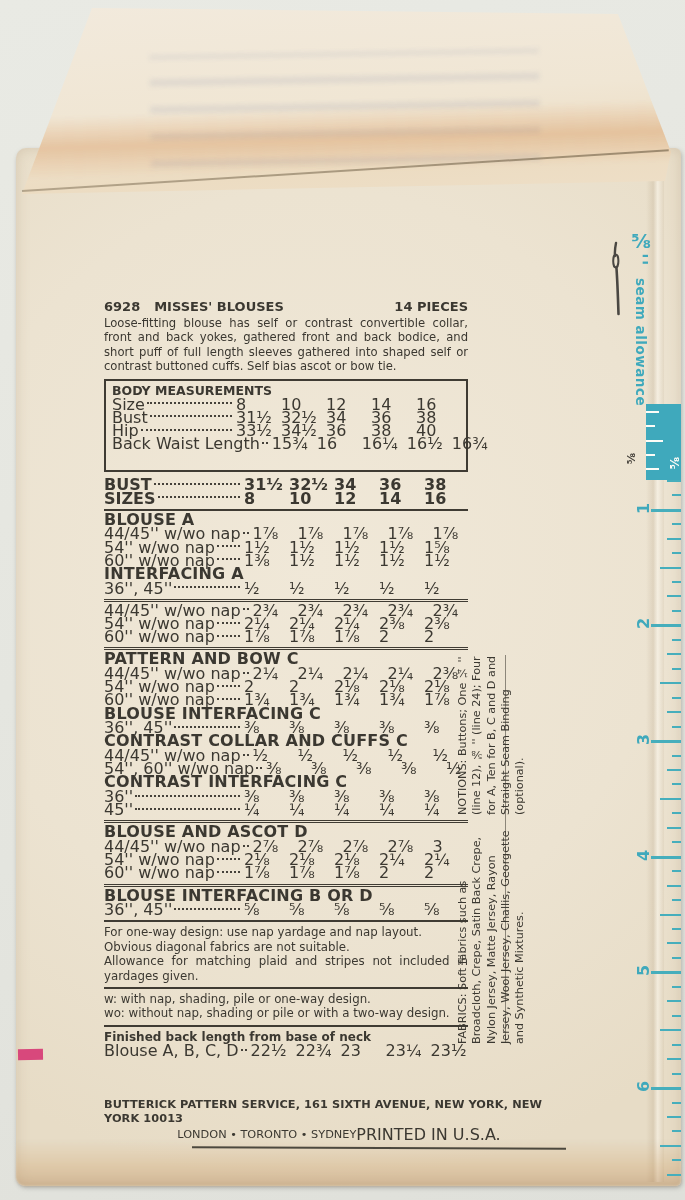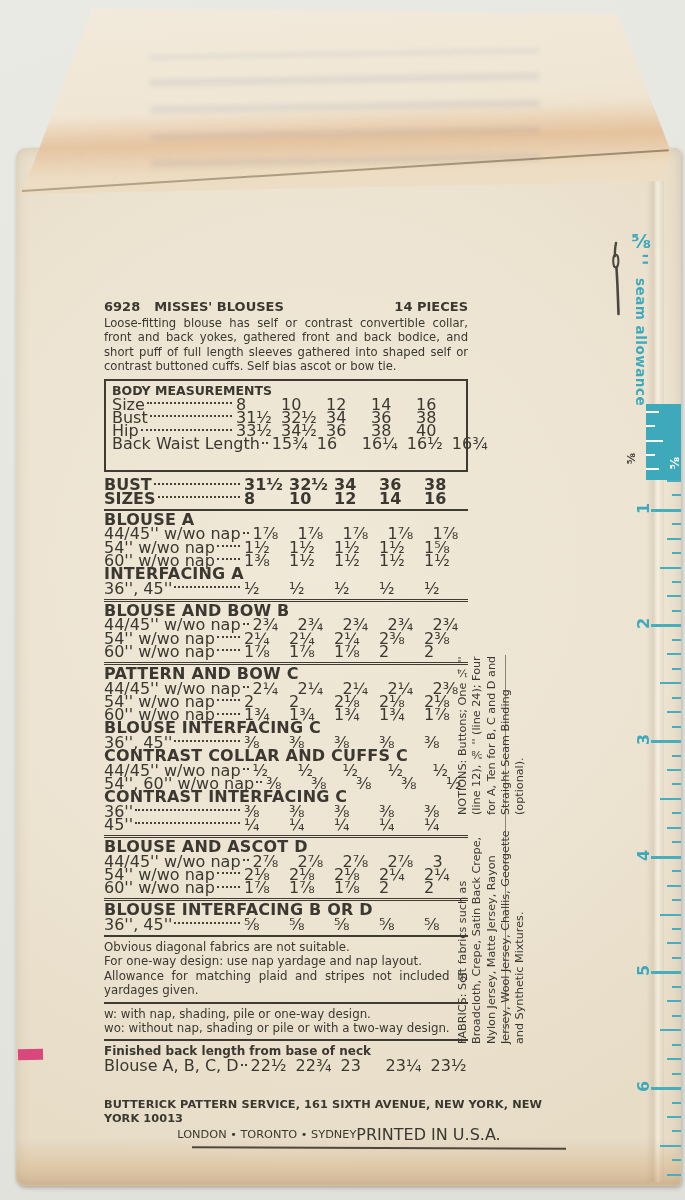"BLOUSE AND BOW B" div.sechead { html: <div>BLOUSE AND BOW B</div> -> none }
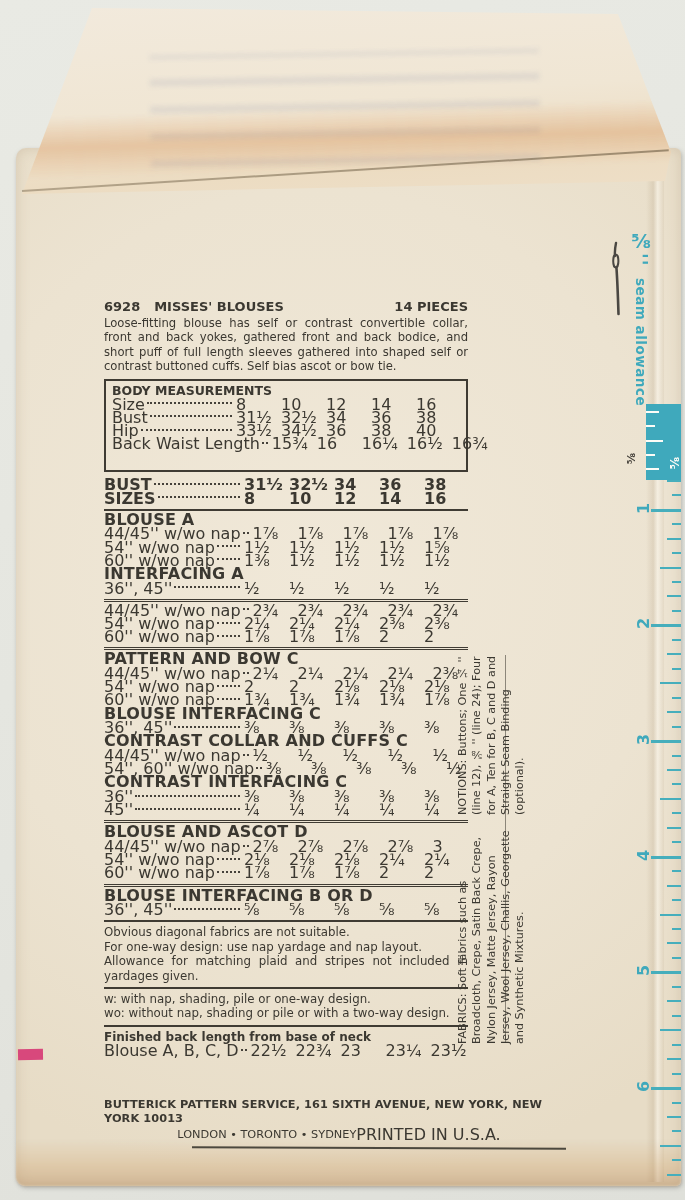"Obvious diagonal fabrics are not" div.note-line { order: before "For one-way design: use nap" -> after "For one-way design: use nap" }
